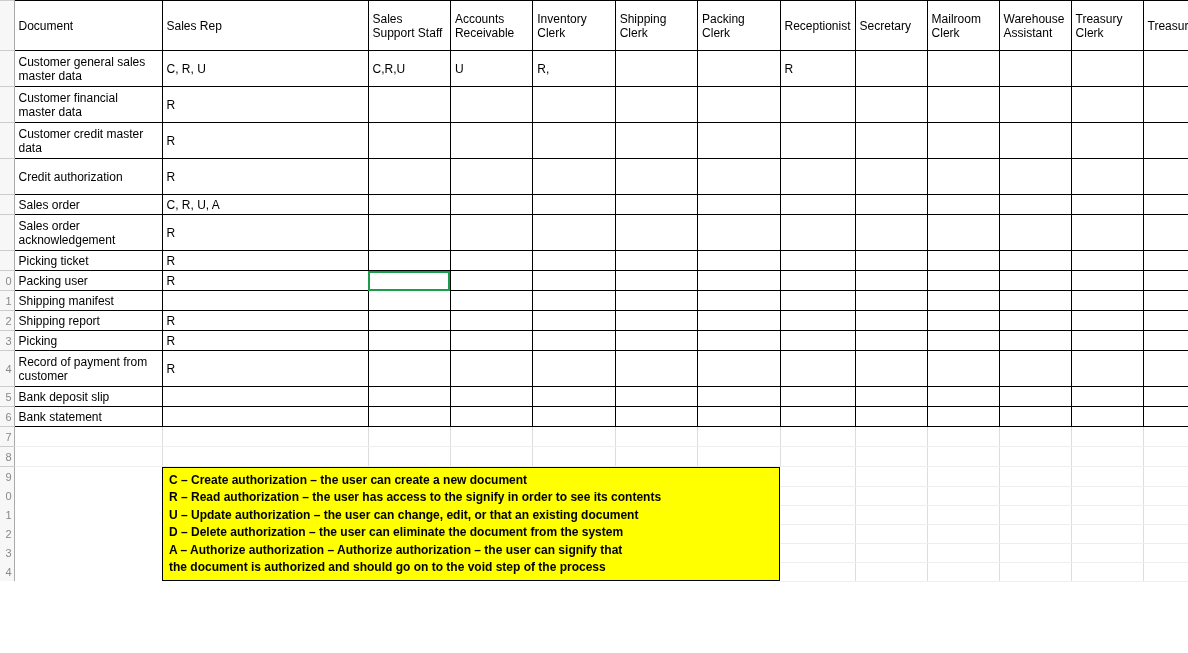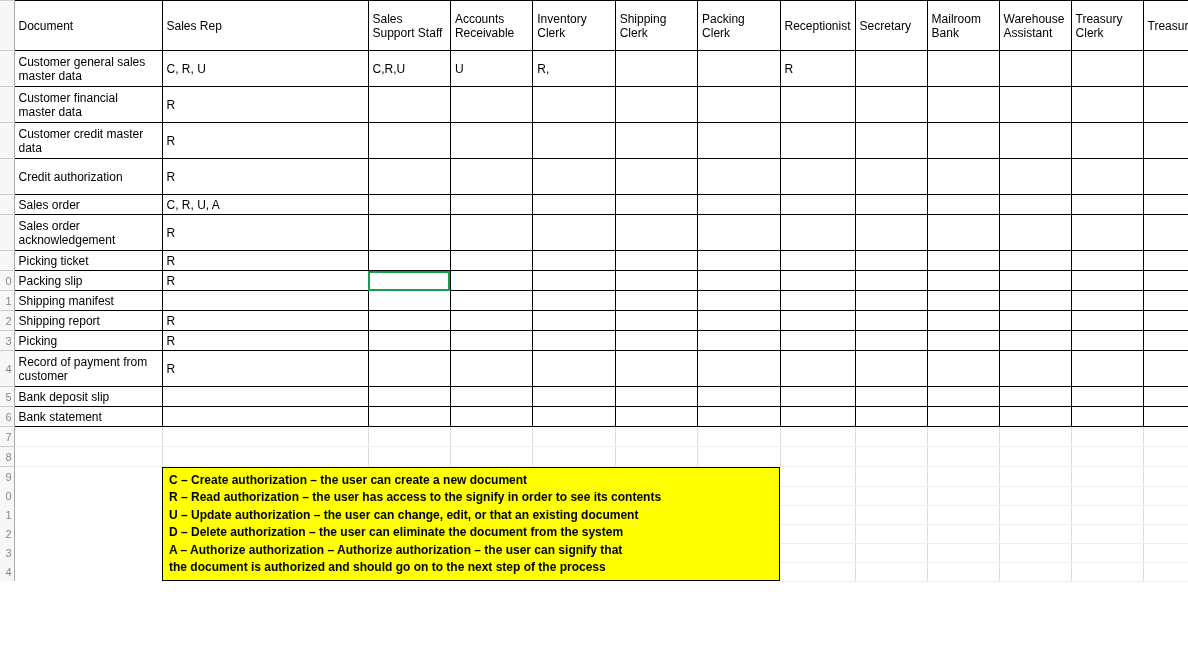"Mailroom Bank" th.col-role { text: Bank -> Clerk }
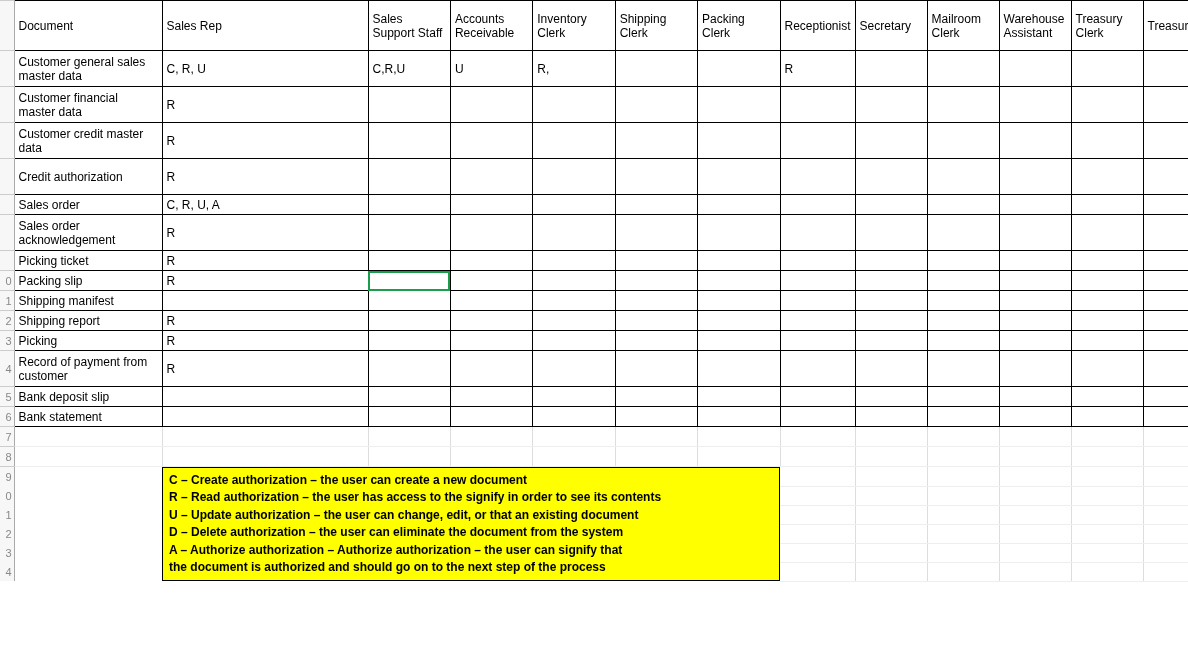"Packing slip" td.col-doc { text: slip -> user }
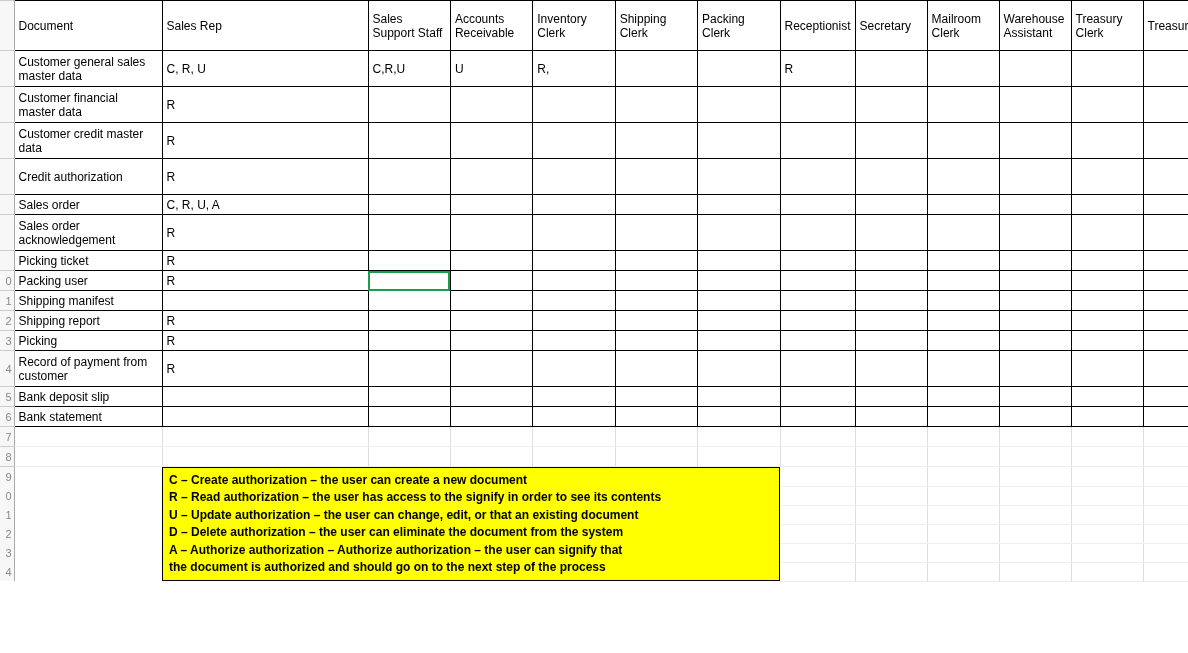"the document is authorized and" div { text: next -> void }
